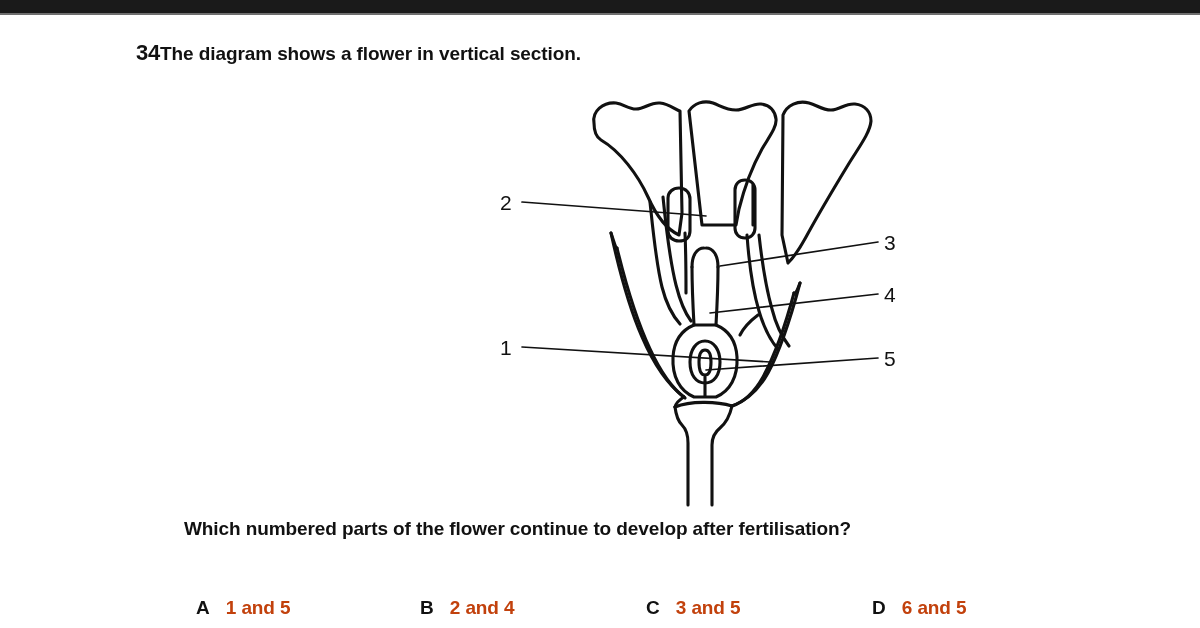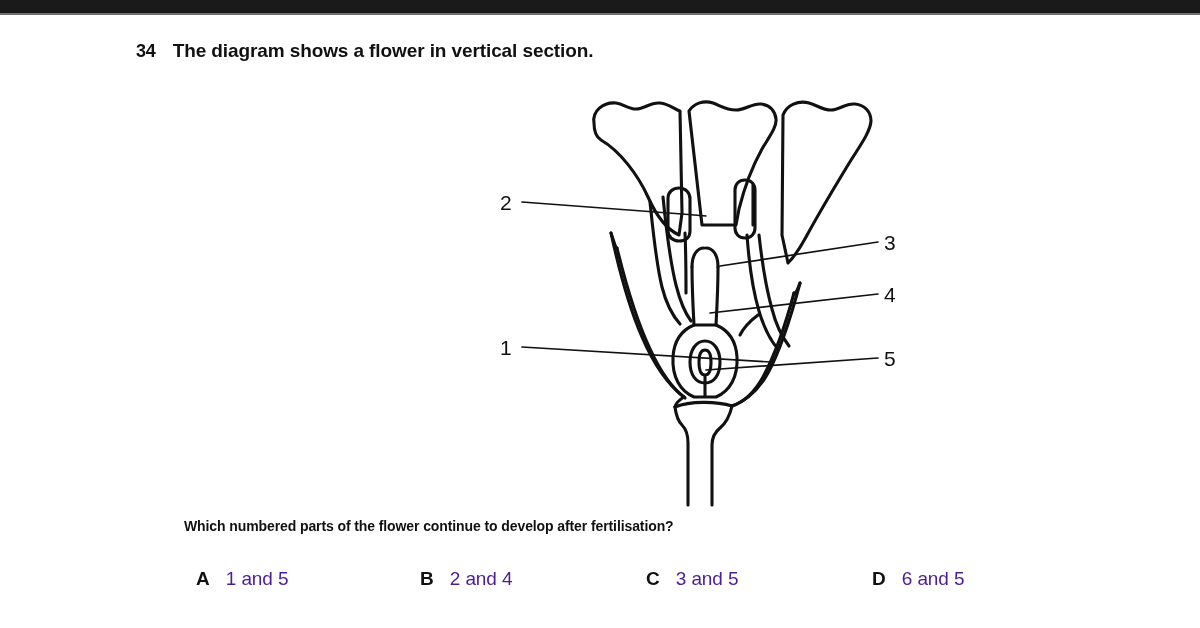"34" .qnum { font-size: 18px -> 22px }
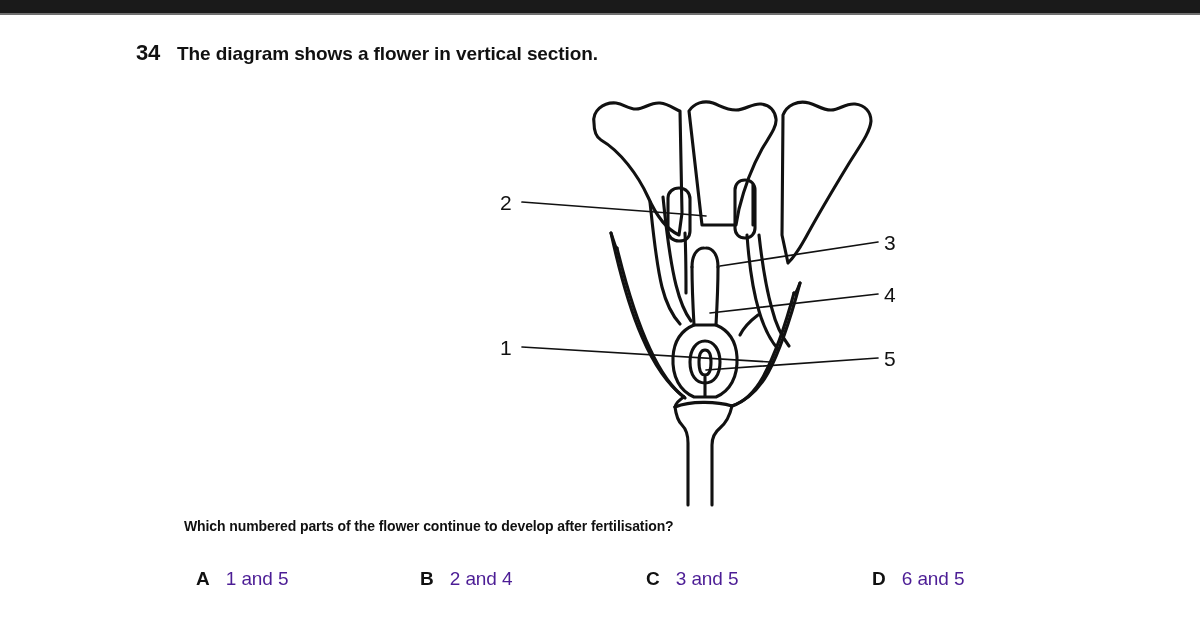"The diagram shows a flower" .qtext { margin-left: 17px -> none }
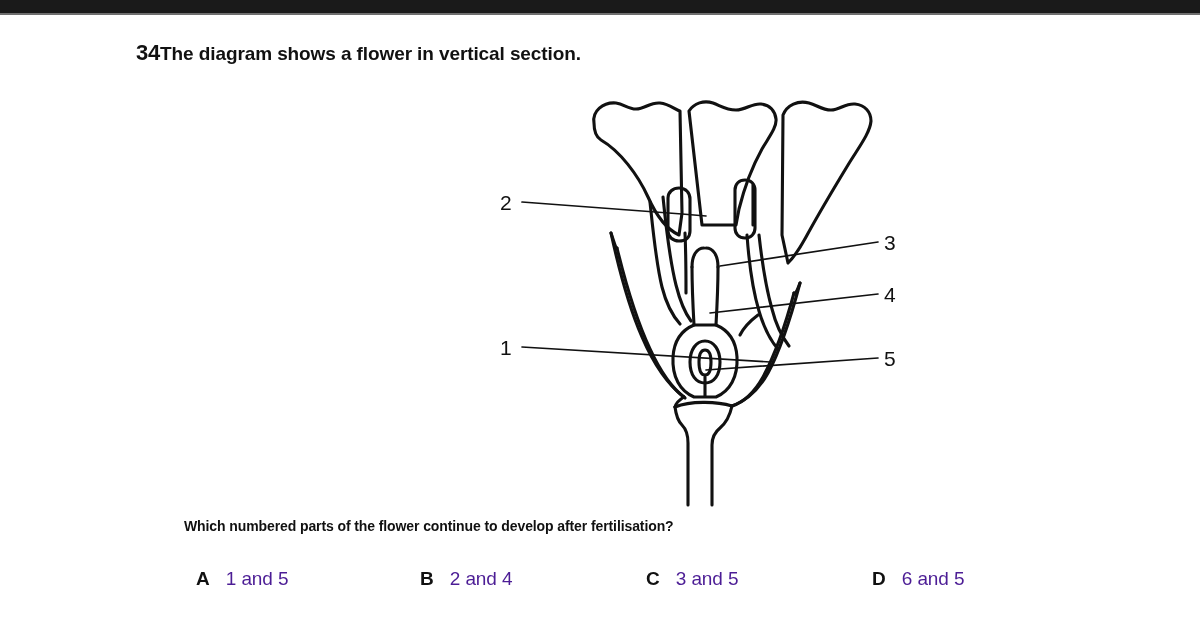"Which numbered parts of the" .stem { font-size: 14px -> 19px }
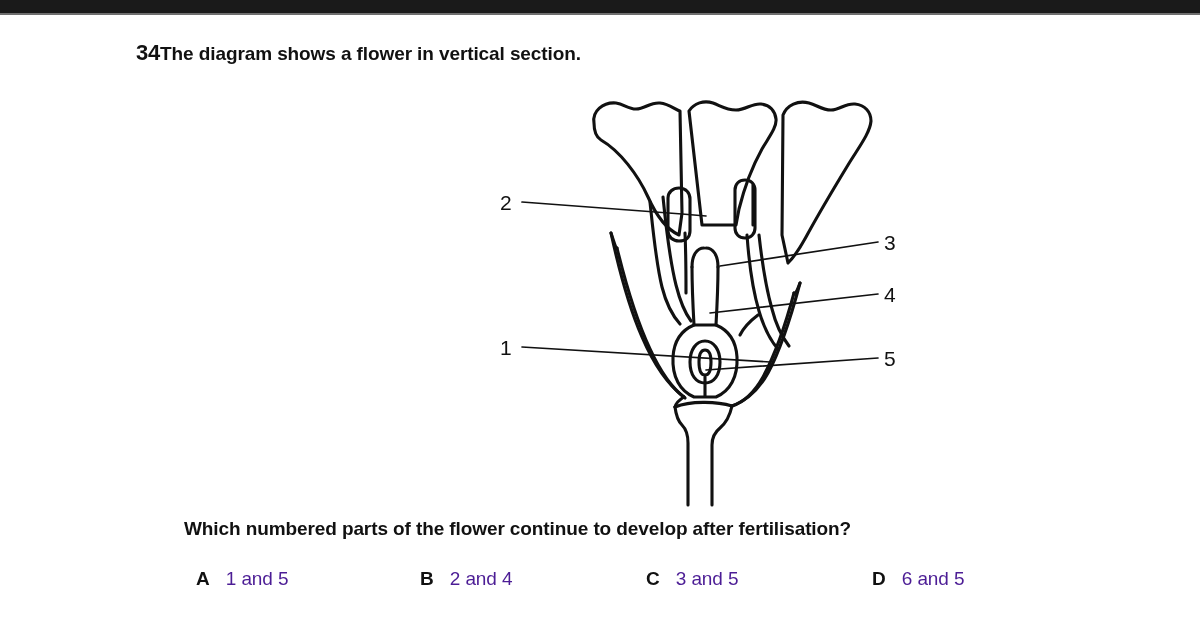"1 and 5" .opt-text { color: #4c1d95 -> #c2410c; font-weight: normal -> bold; margin-top: none -> 29px }
